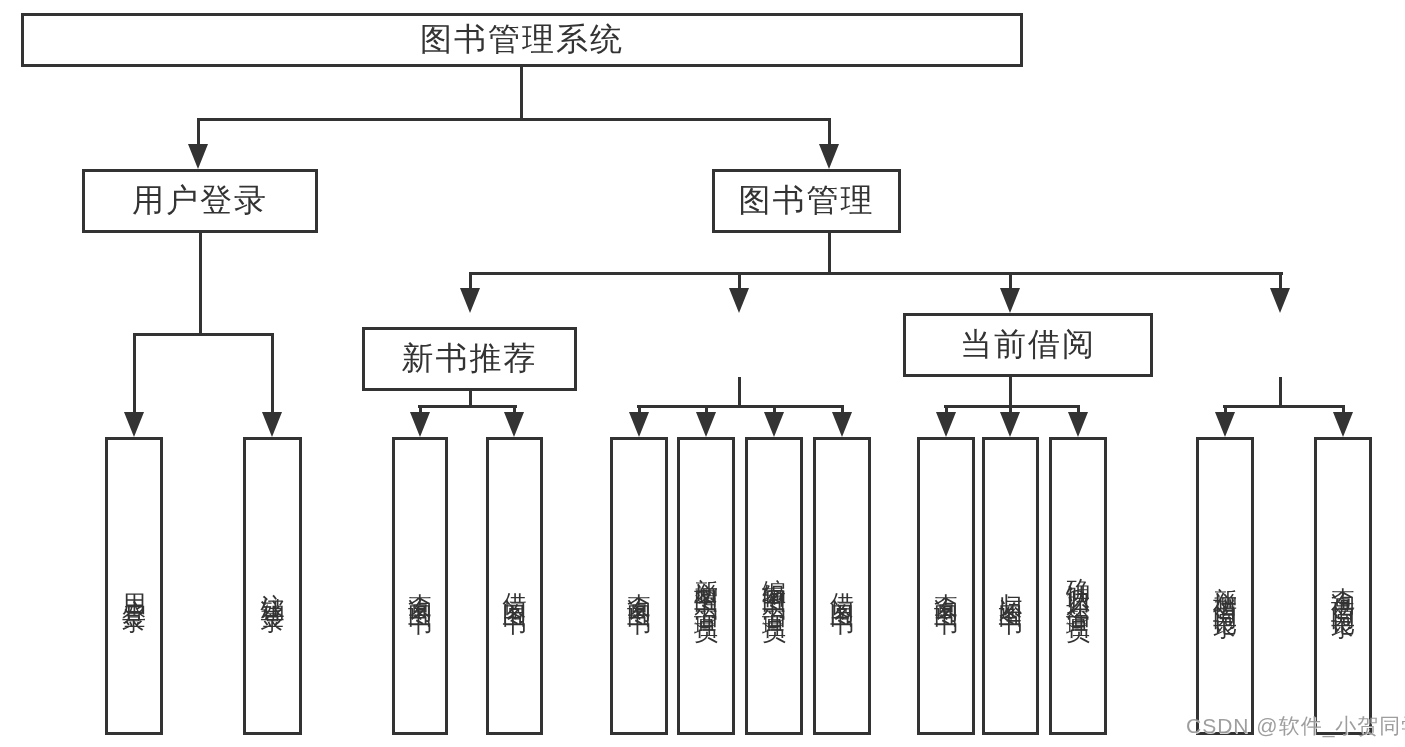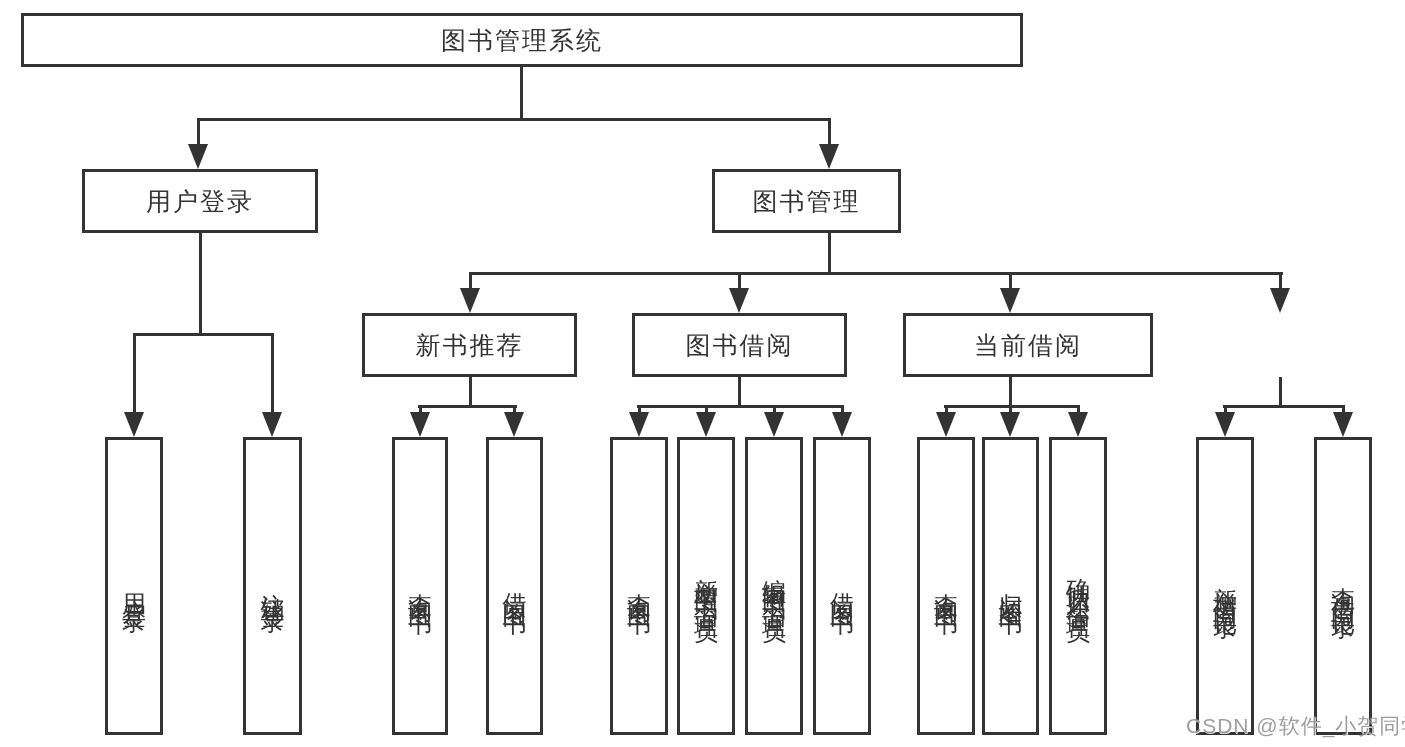"图书管理系统" .hbox { font-size: 25px -> 32px }
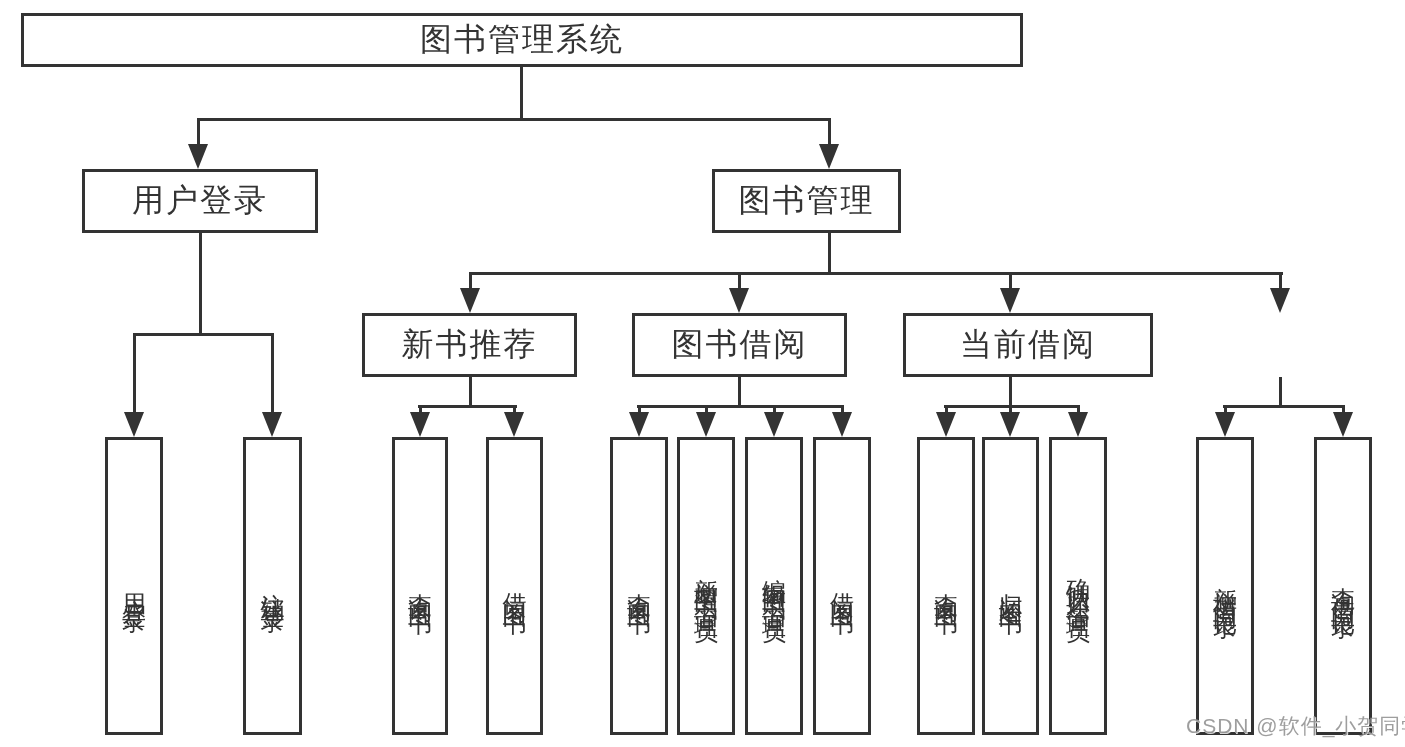"新书推荐" div.box { top: 313px -> 327px }
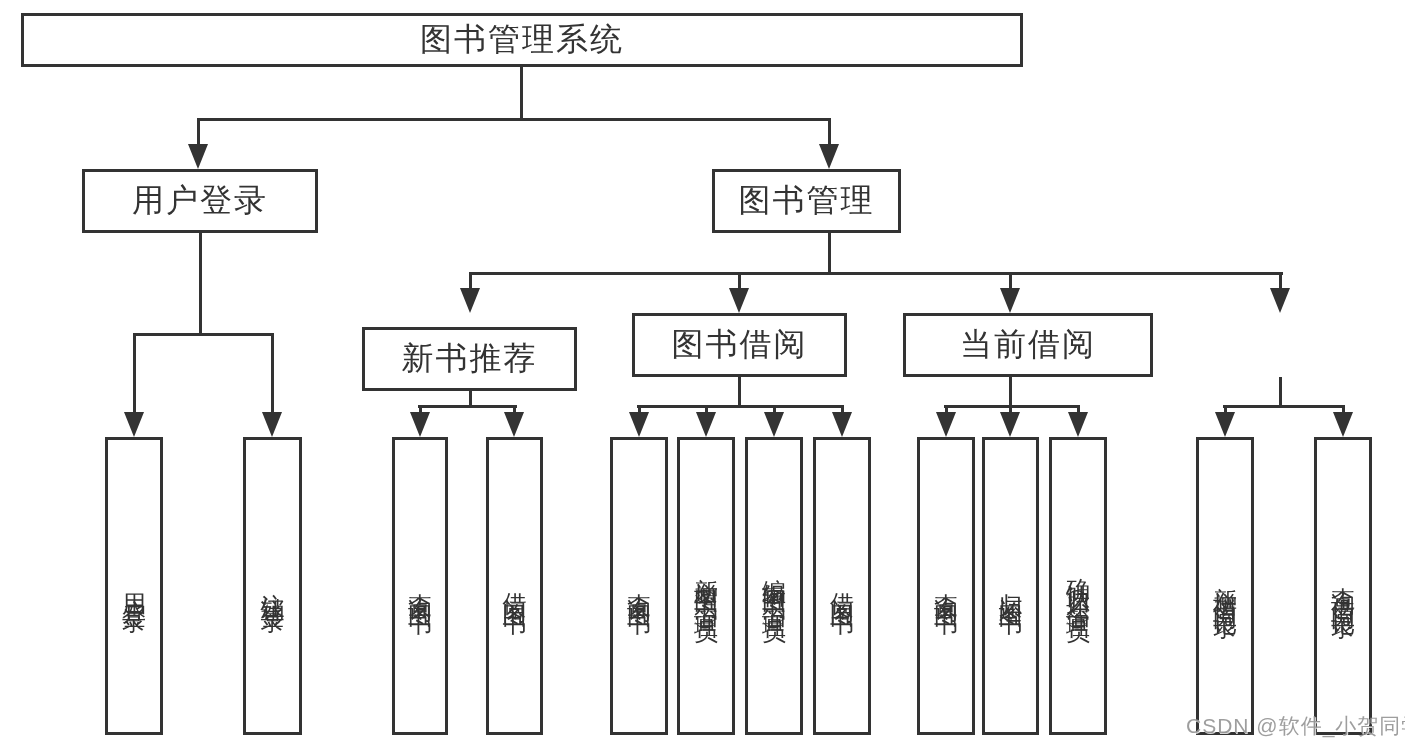"图书借阅" div.box { html: <div> <span>图书借阅</span> </div> -> none }
